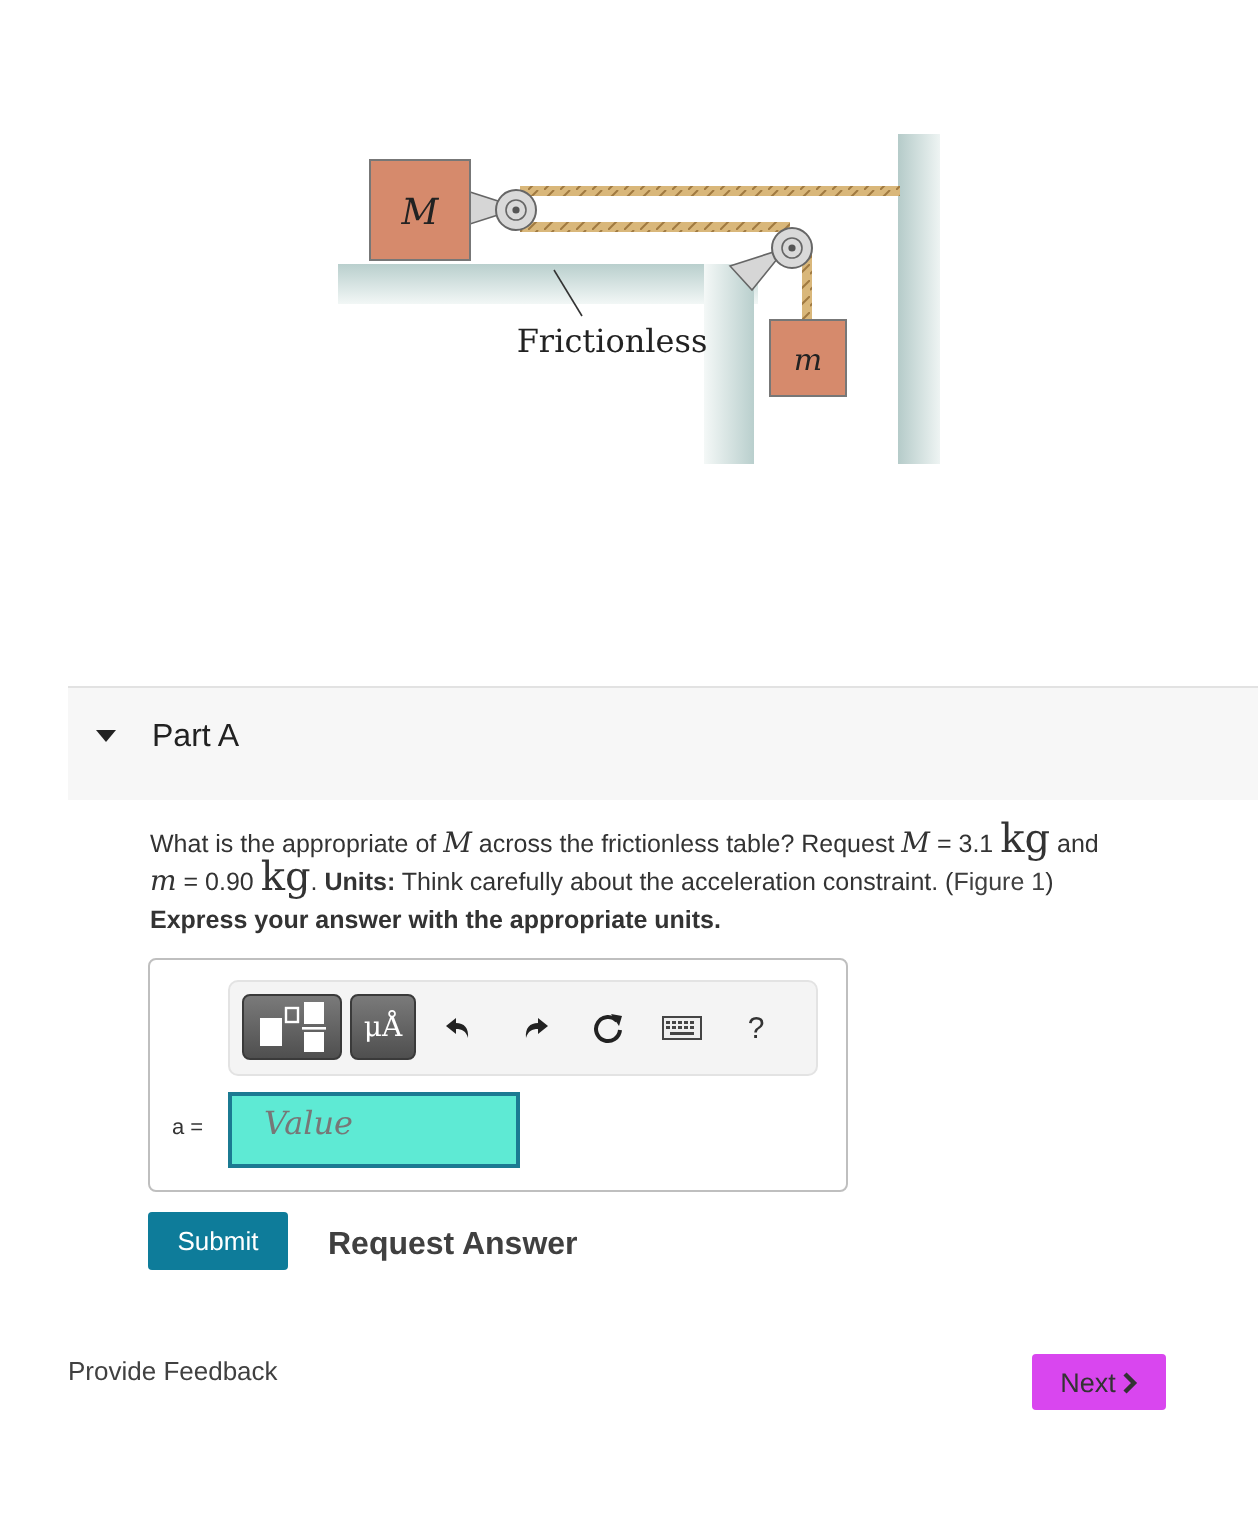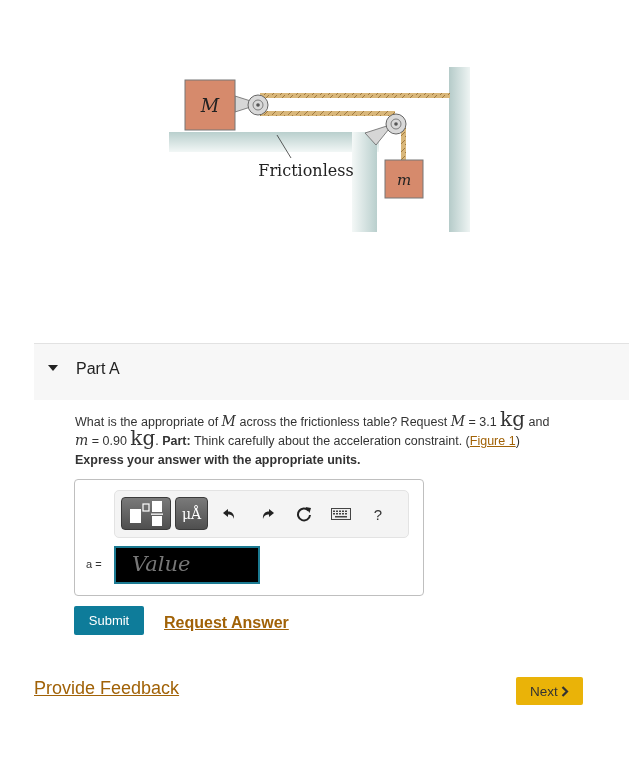"Part:" b { text: Part -> Units }
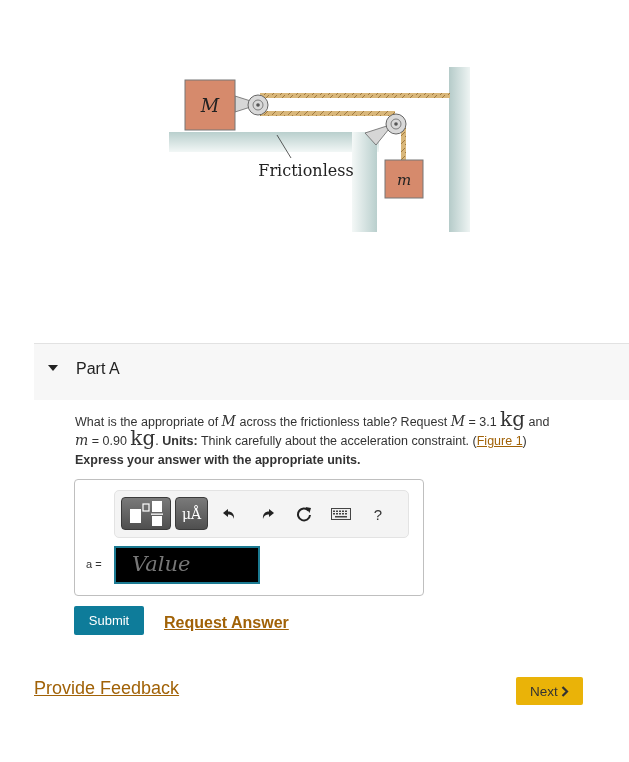"Figure 1" .link { color: #a16207 -> #404040; text-decoration: underline -> none }
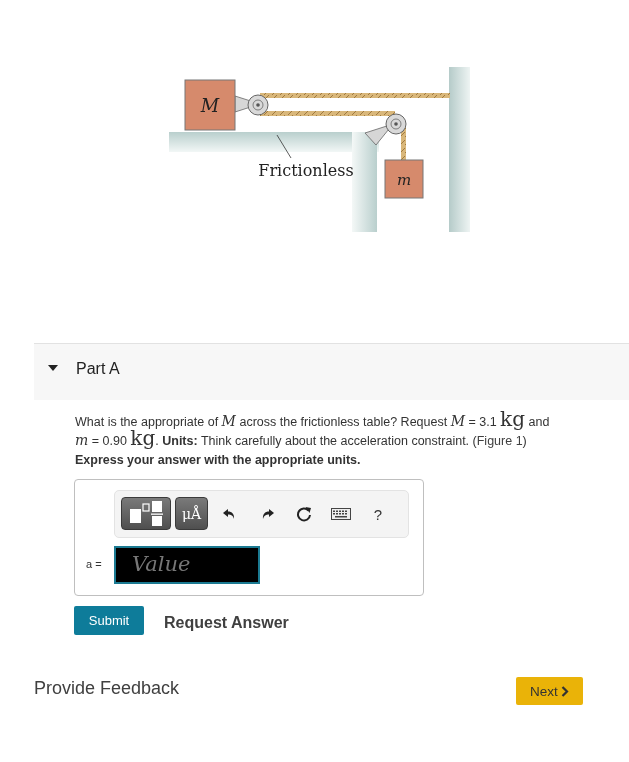"Value" .field { background: #000000 -> #5eead4; font-size: 21px -> 16px }
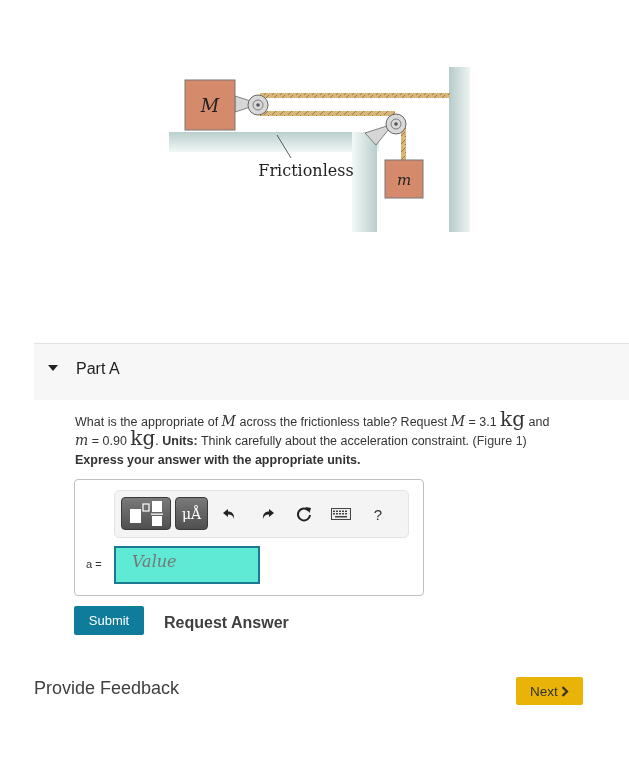"Provide Feedback" .feedback-link { font-size: 18px -> 13px }
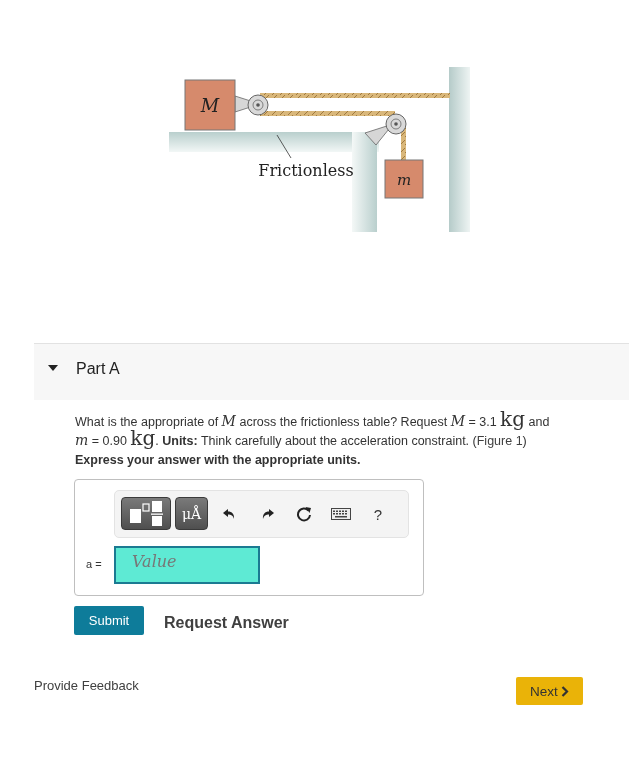"Next" .next-btn { background: #eab308 -> #d946ef }
